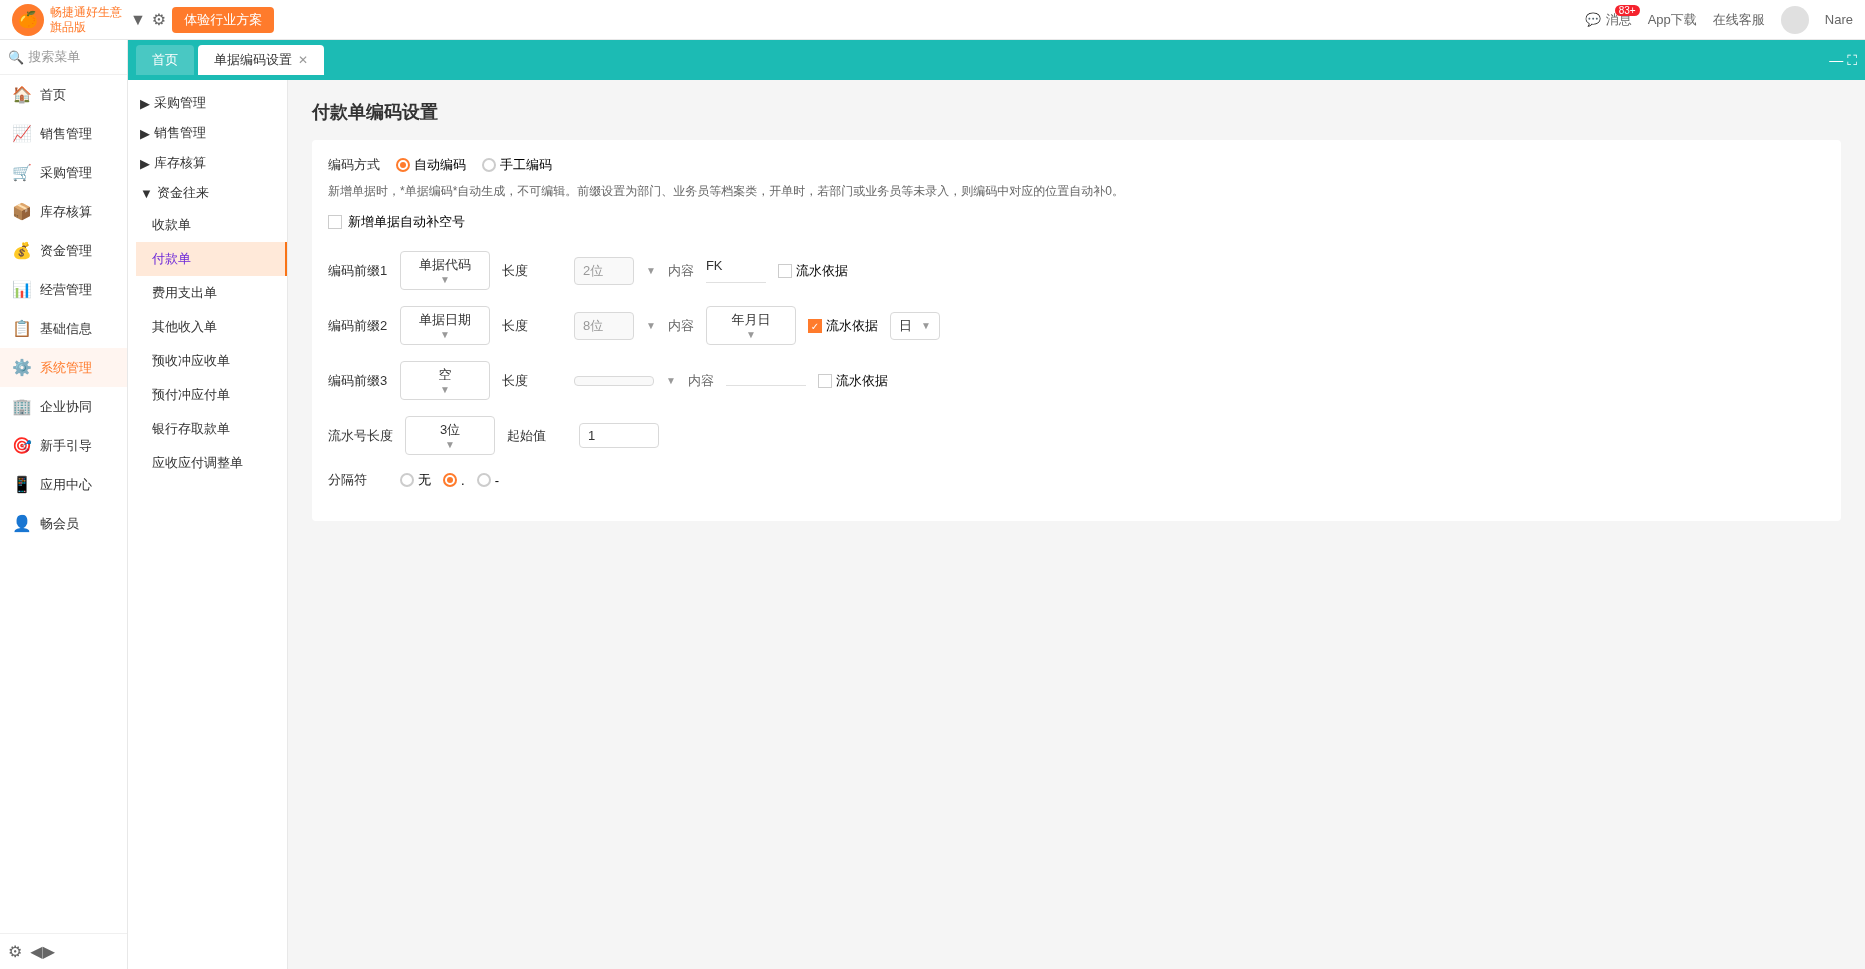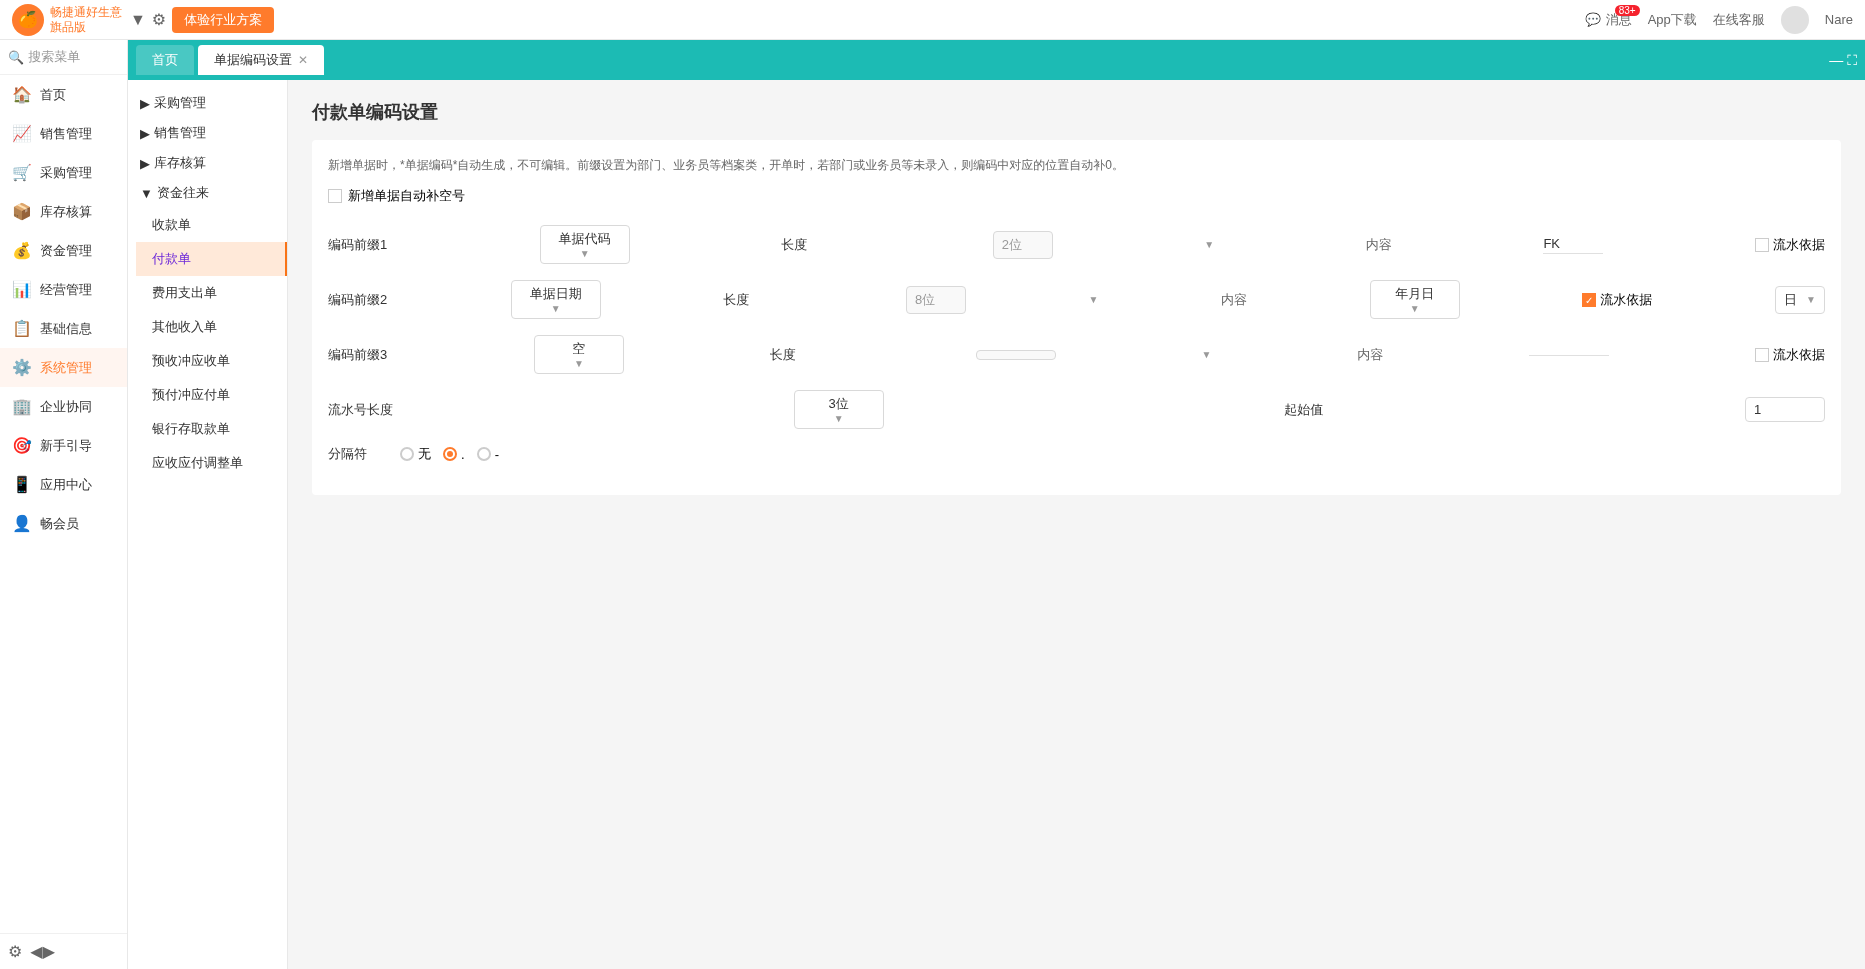"编码方式" div.encoding-method { html: none -> <div> <span>编码方式</span> <div> <label> <span></span> <span>自动编码</span> </label> <label> <span></span> <span>手工编码</span> </label> </div> </div> }
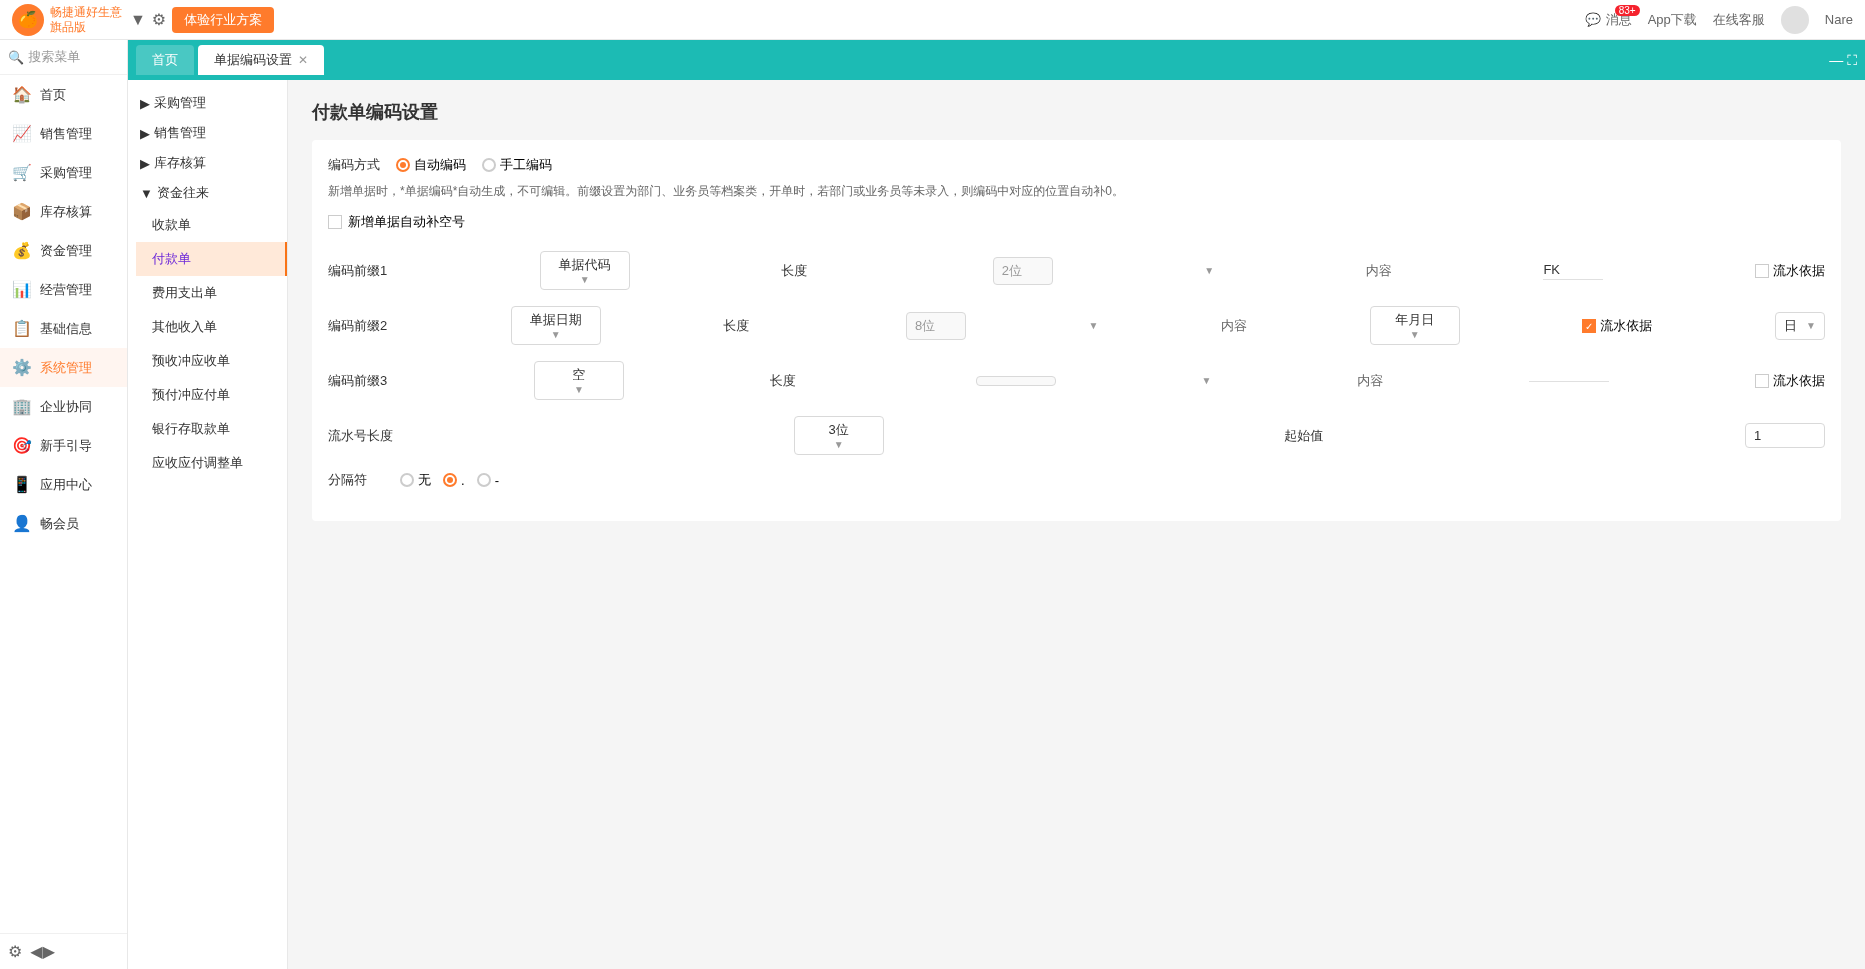"编码前缀1" .form-row { justify-content: space-between -> none }
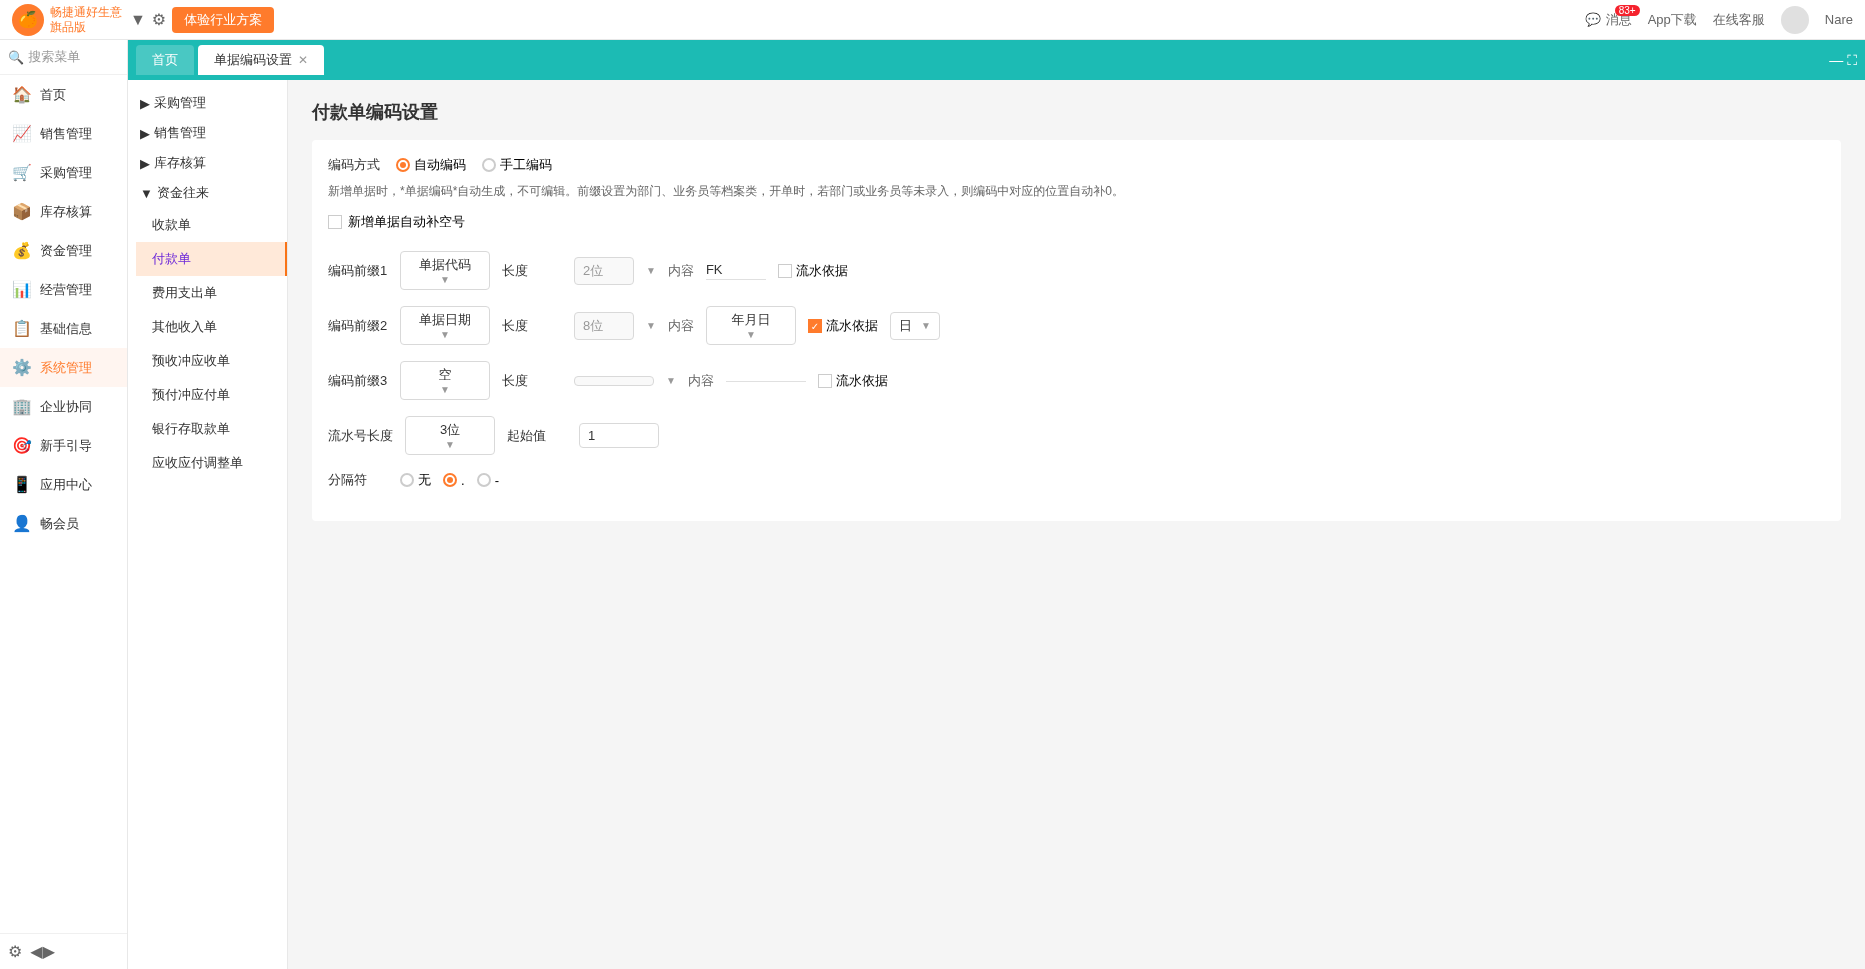"FK" .content-value { padding-bottom: 2px -> 9px }
